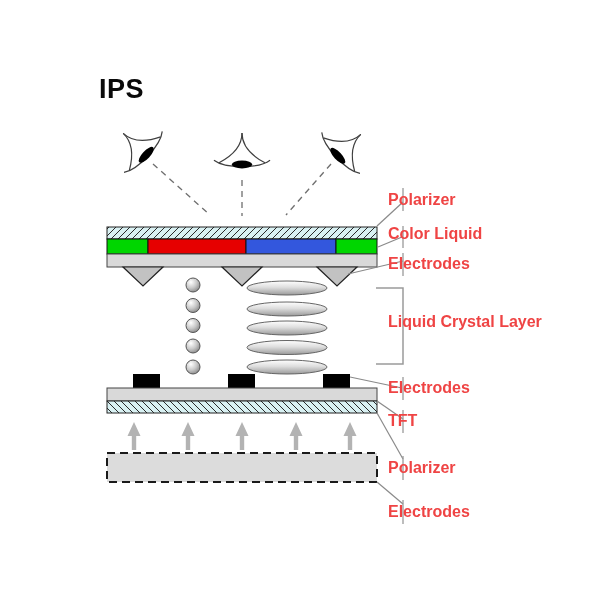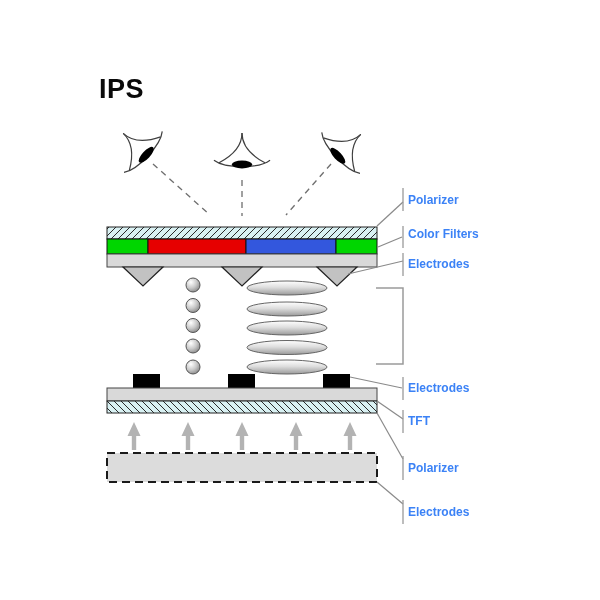"Polarizer" .layer-label { color: #3b82f6 -> #ef4444; font-size: 12px -> 16px; left: 408px -> 388px }
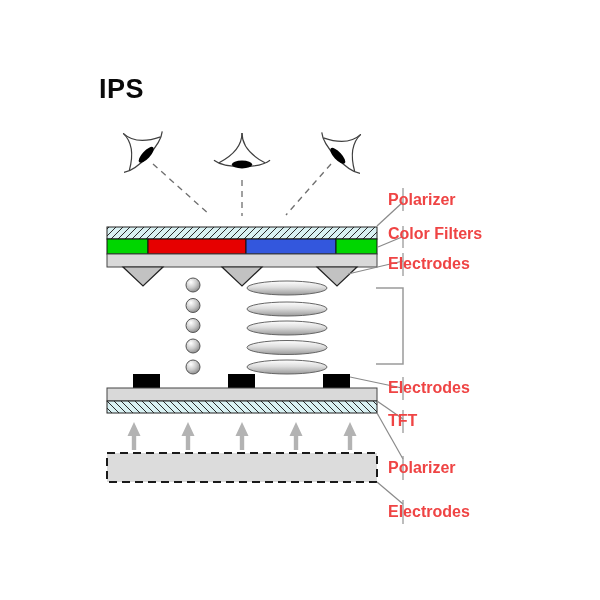"Color Filters" div.layer-label { text: Filters -> Liquid }
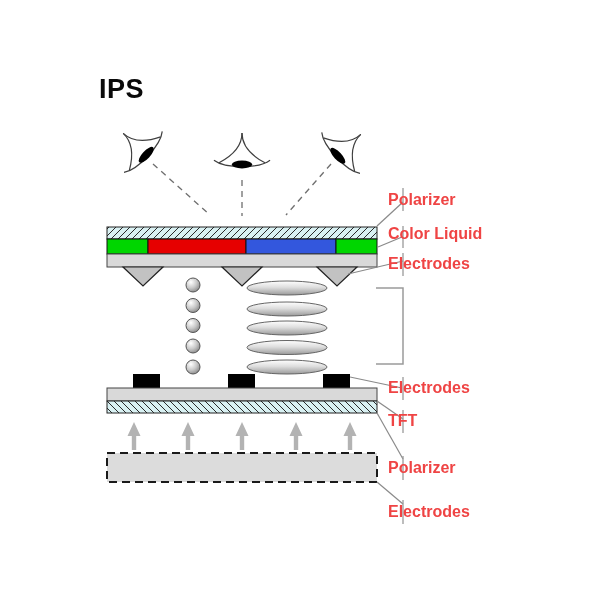"Liquid Crystal Layer" div.layer-label { html: none -> <div>Liquid Crystal Layer</div> }
